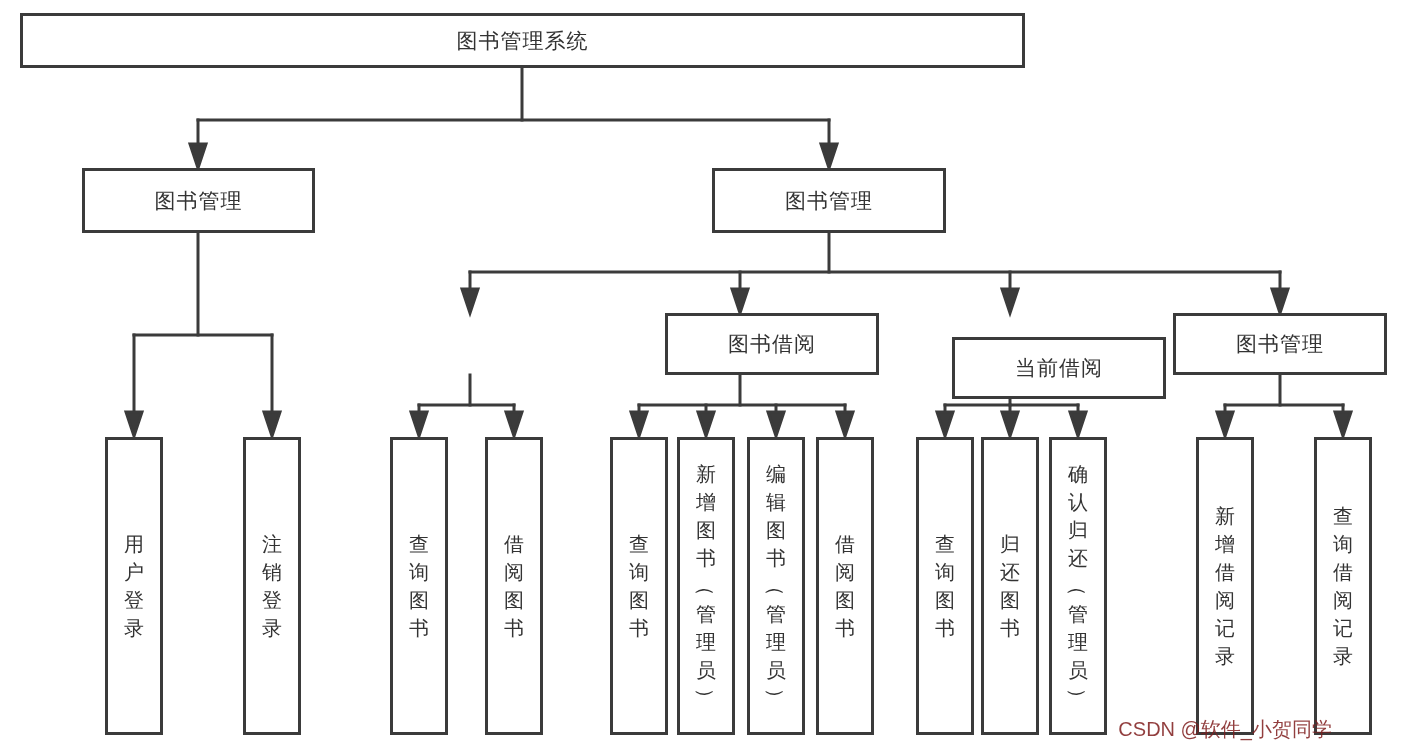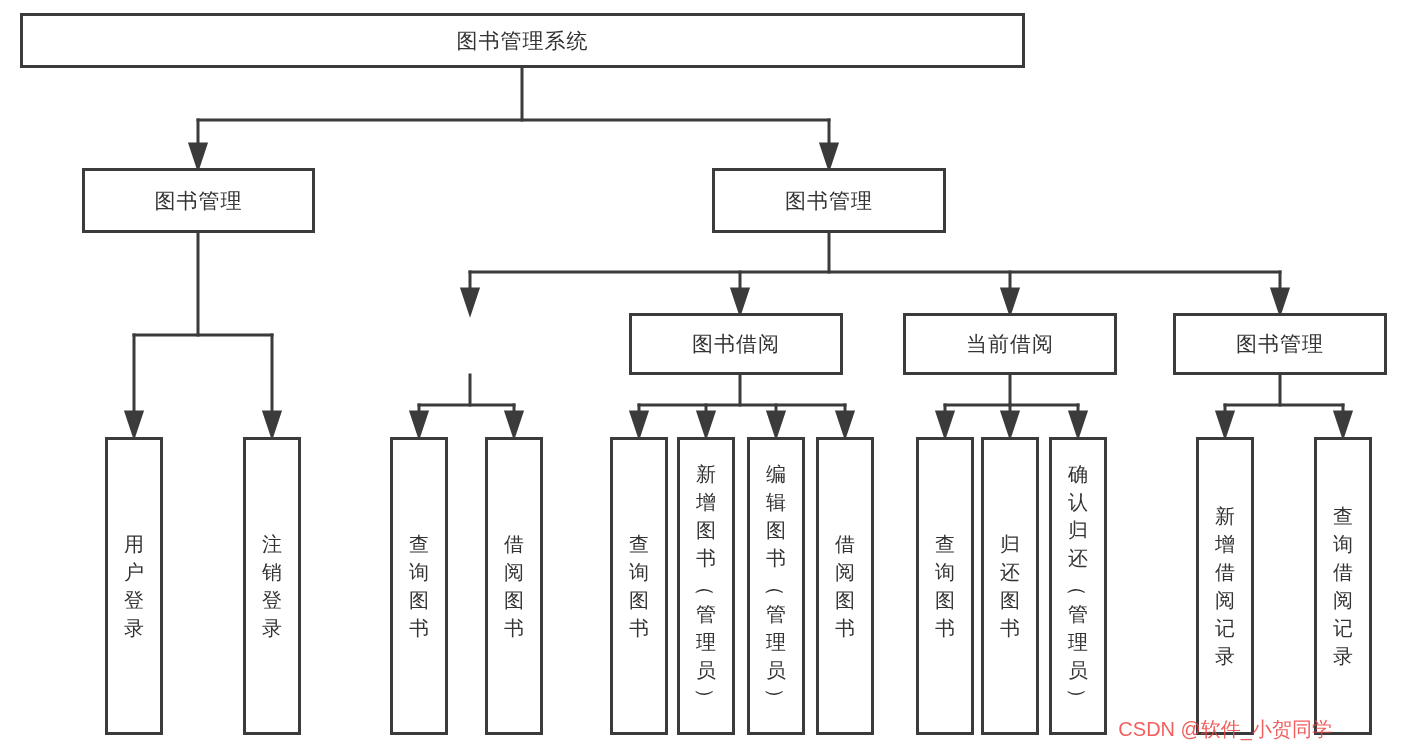"图书借阅" .node.l3-1 { left: 629px -> 665px }
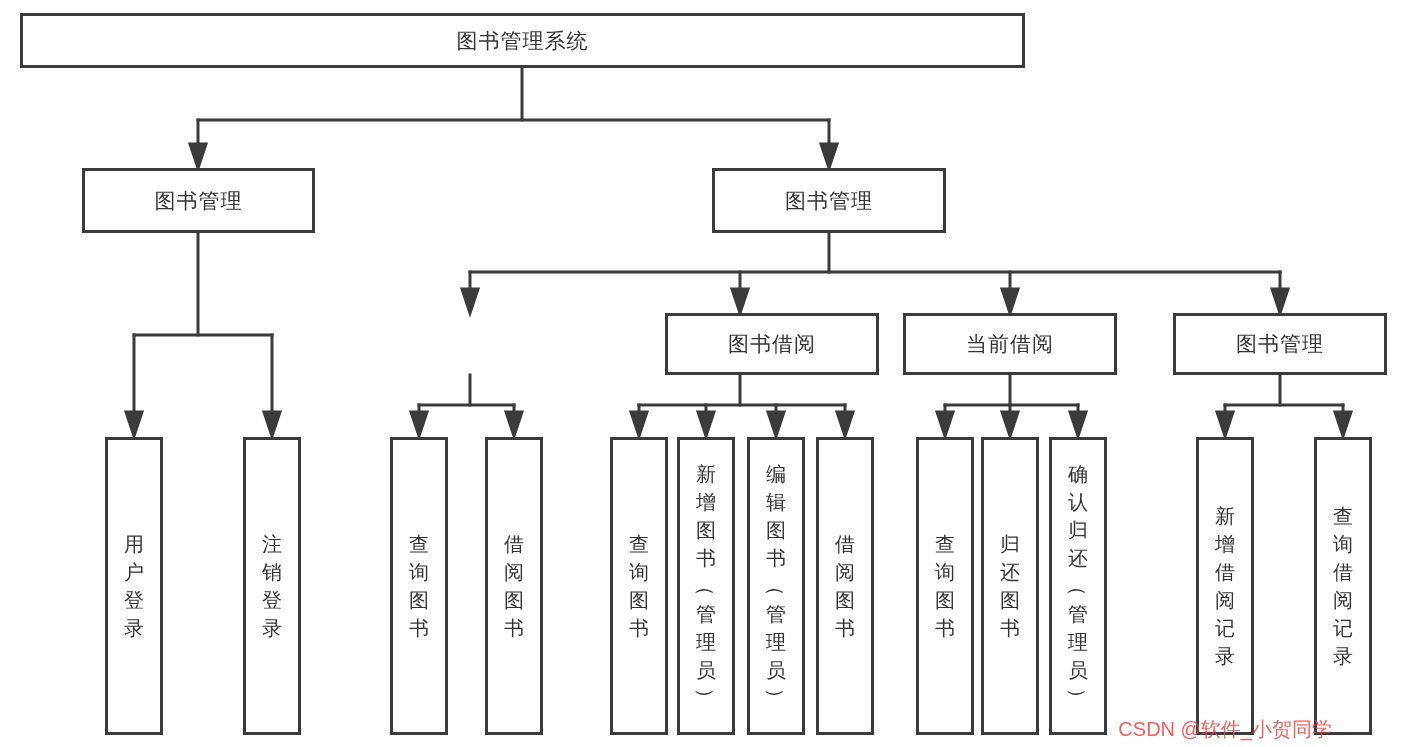"当前借阅" .node.l3-2 { left: 903px -> 952px; margin-top: none -> 24px }
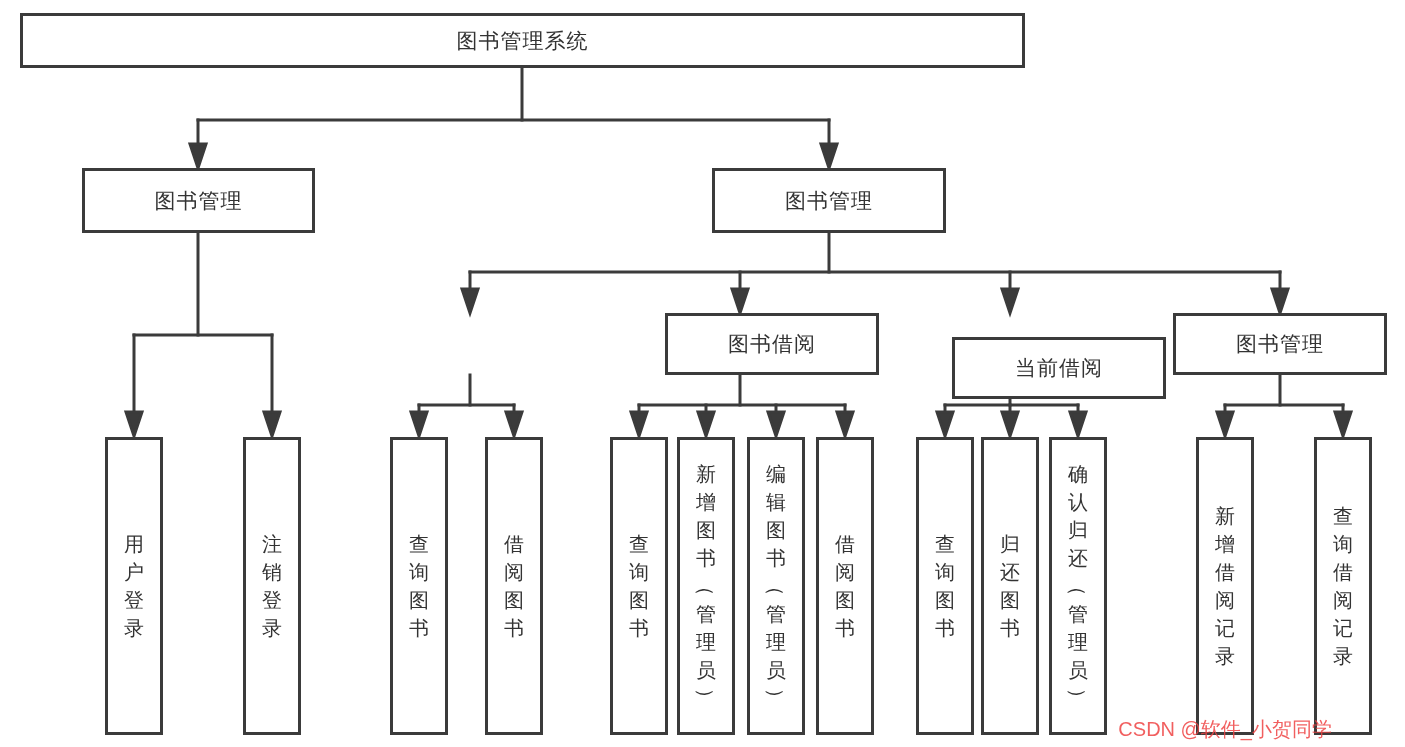"CSDN @软件_小贺同学" .watermark { color: #ef4444 -> #7f1d1d }
